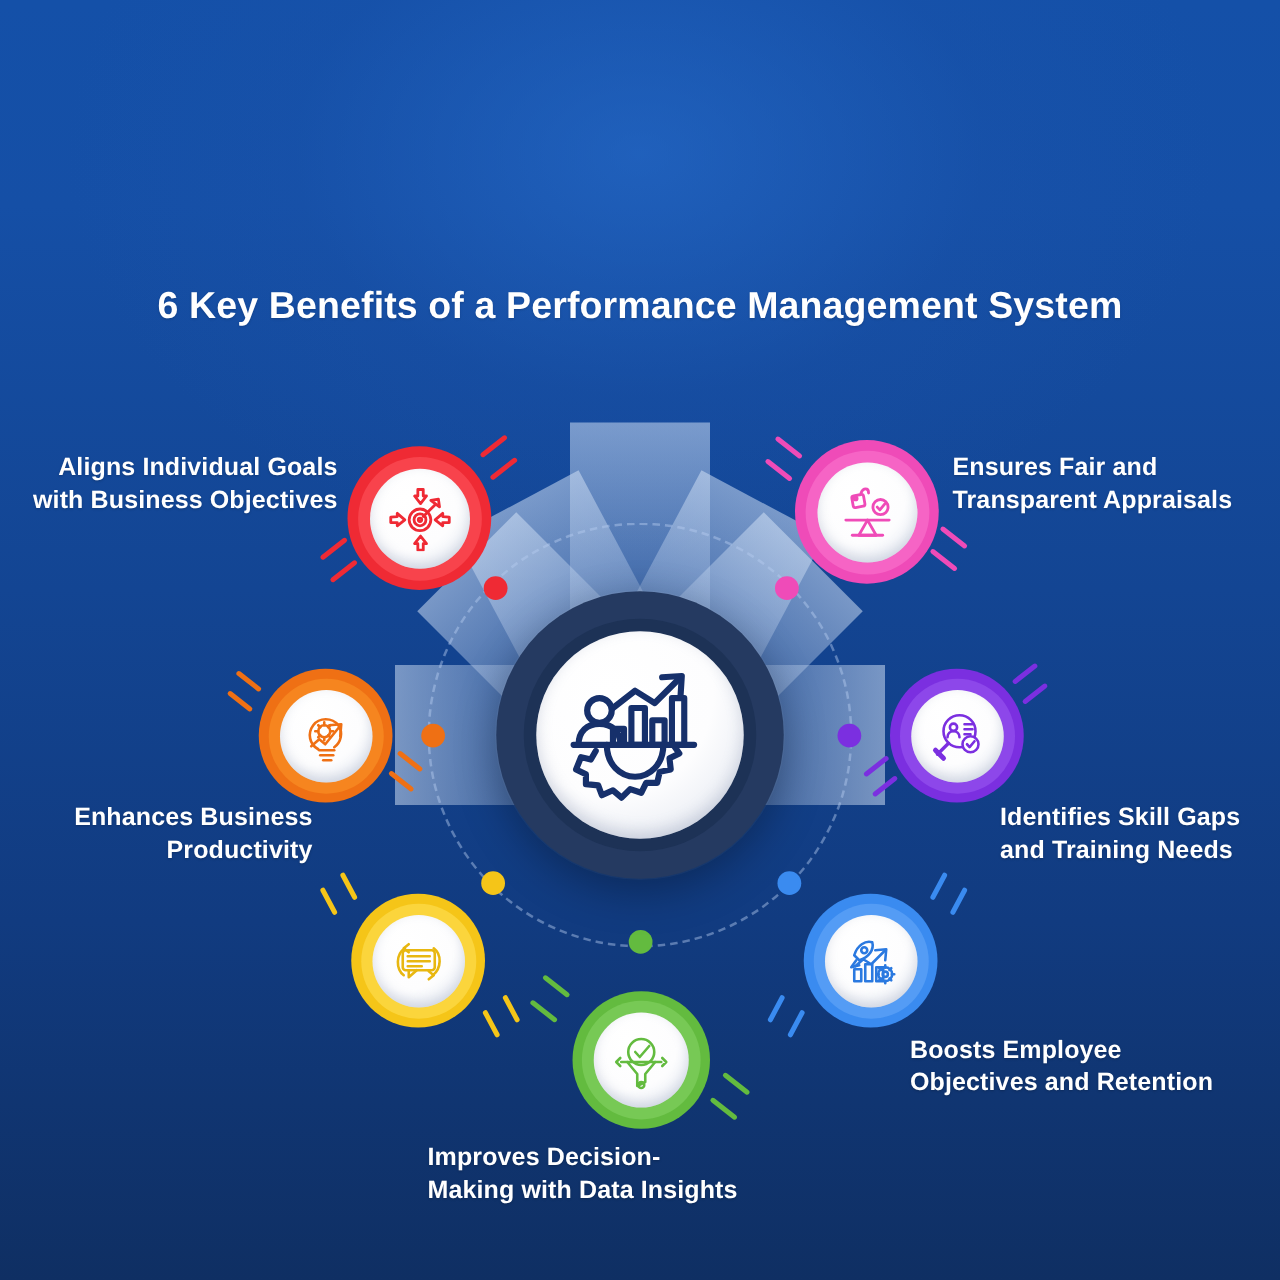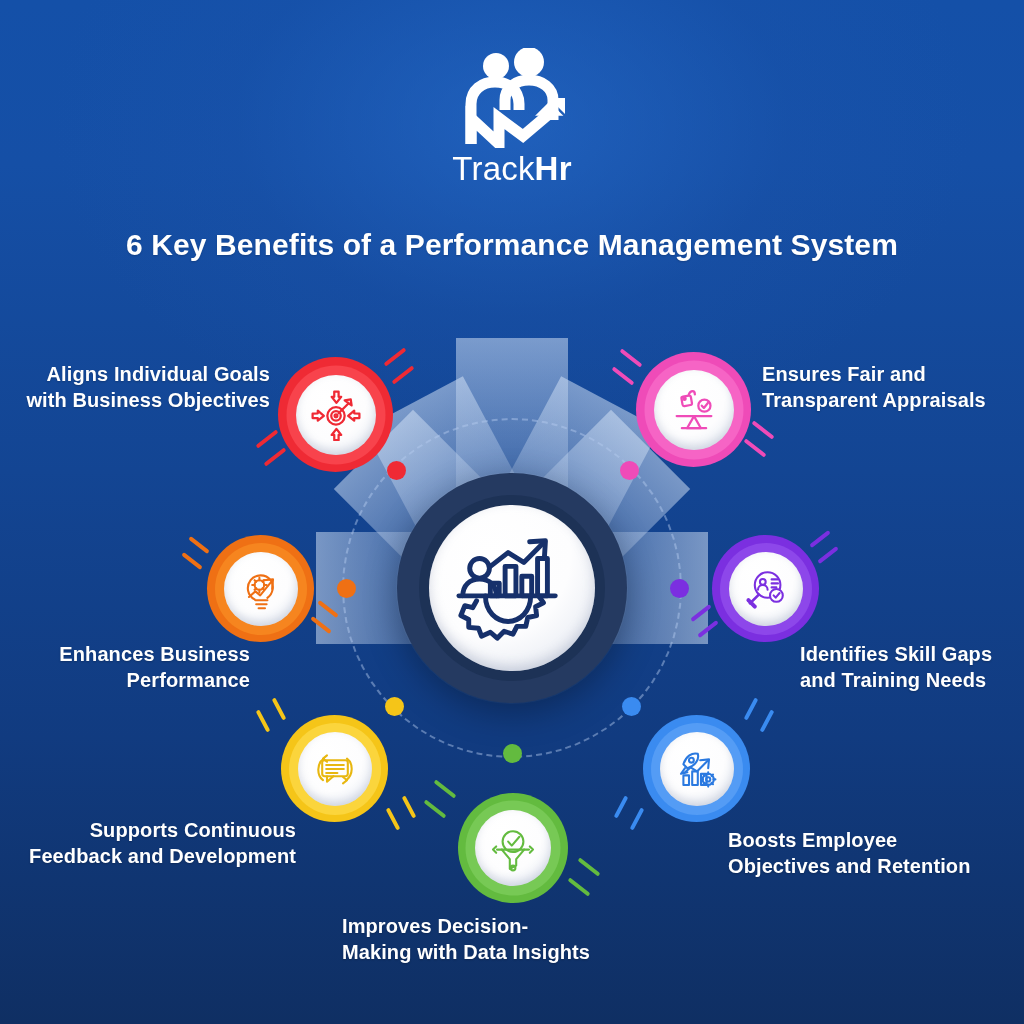"TrackHr" div { html: <div> <svg> <circle></circle> <circle></circle> <path></path> <path></path> <path></path> <path></path> <path></path> <polygon></polygon> </svg> <div> <span>Track</span><b>Hr</b> </div> </div> -> none }
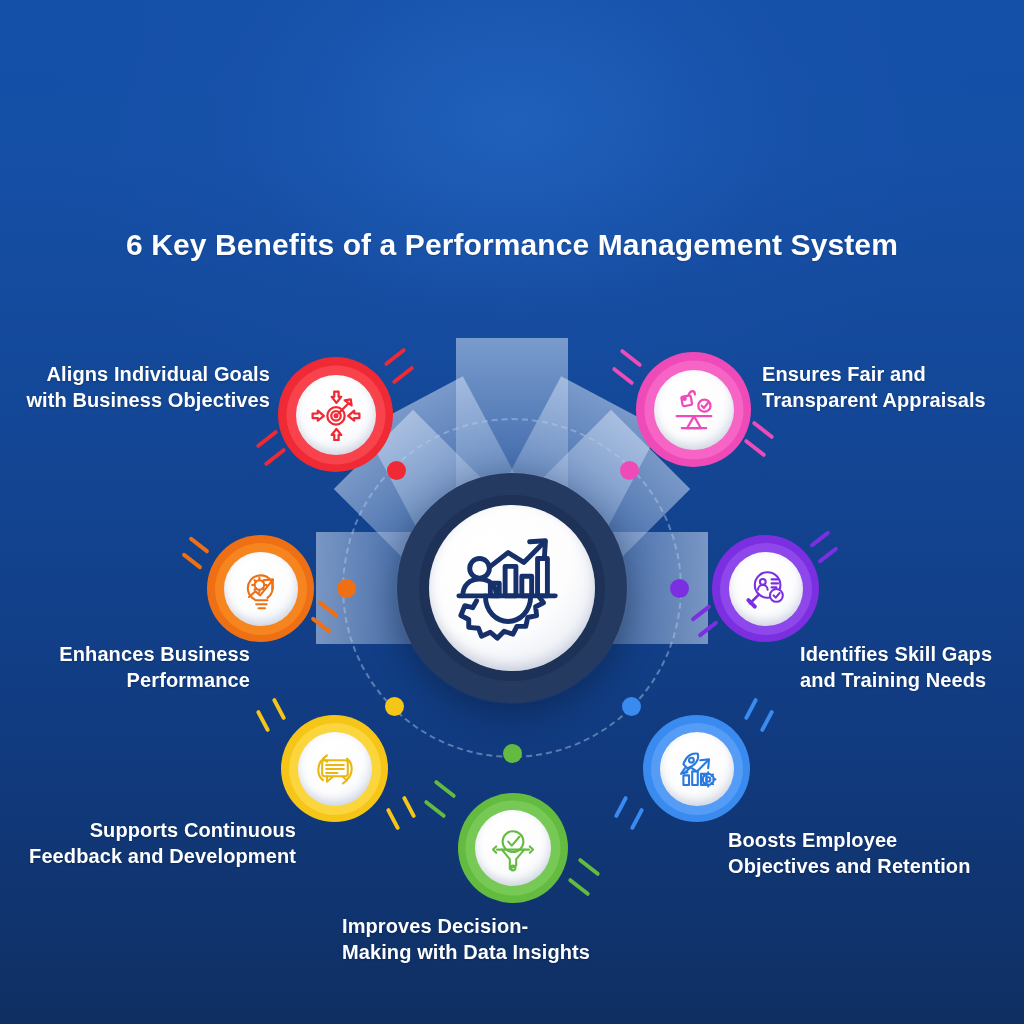"Performance" div { text: Performance -> Productivity }
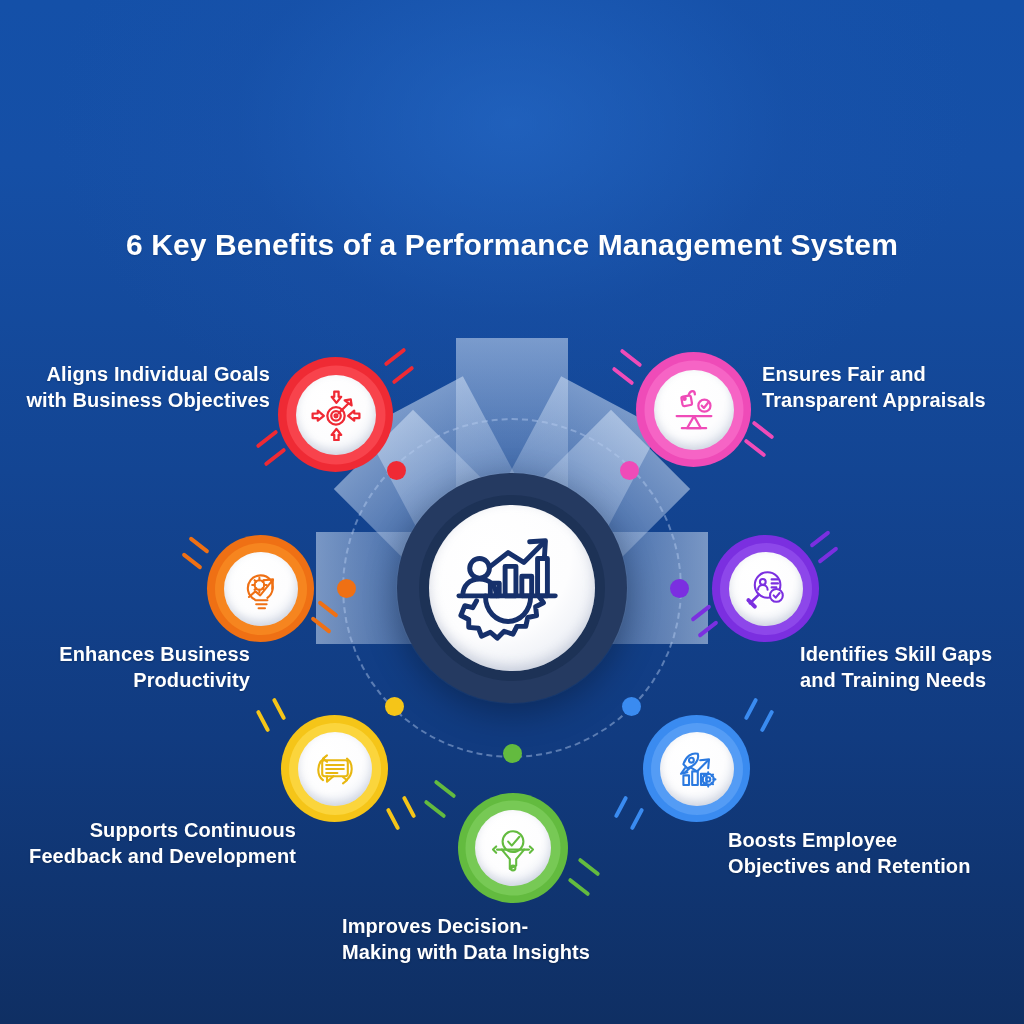"Supports Continuous" div.label { html: <div> <div>Supports Continuous</div> <div>Feedback and Development</div> </div> -> none }
